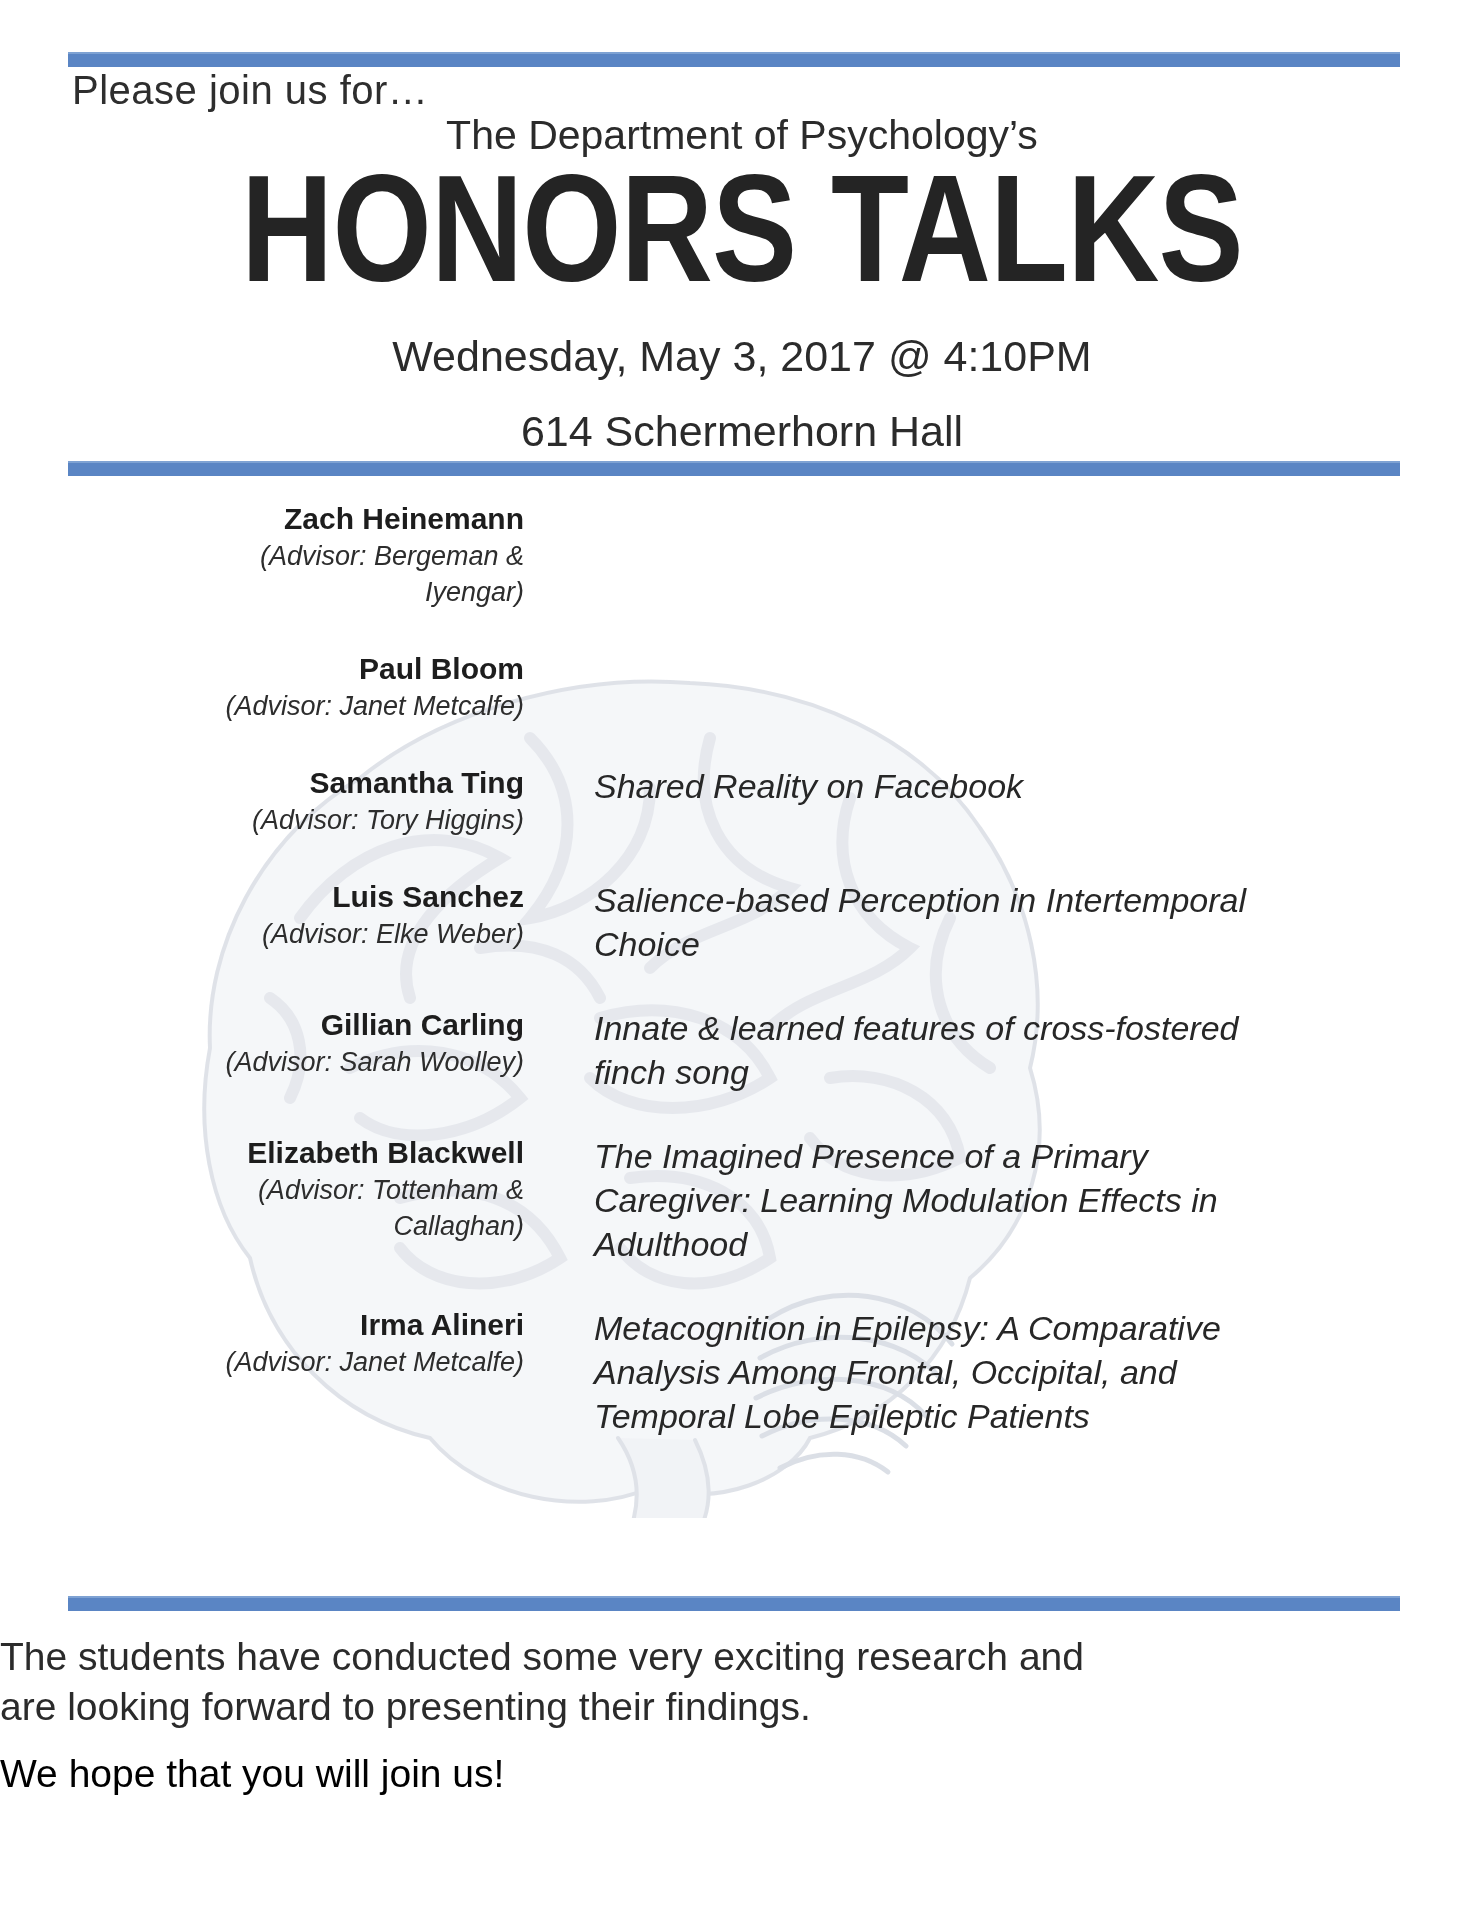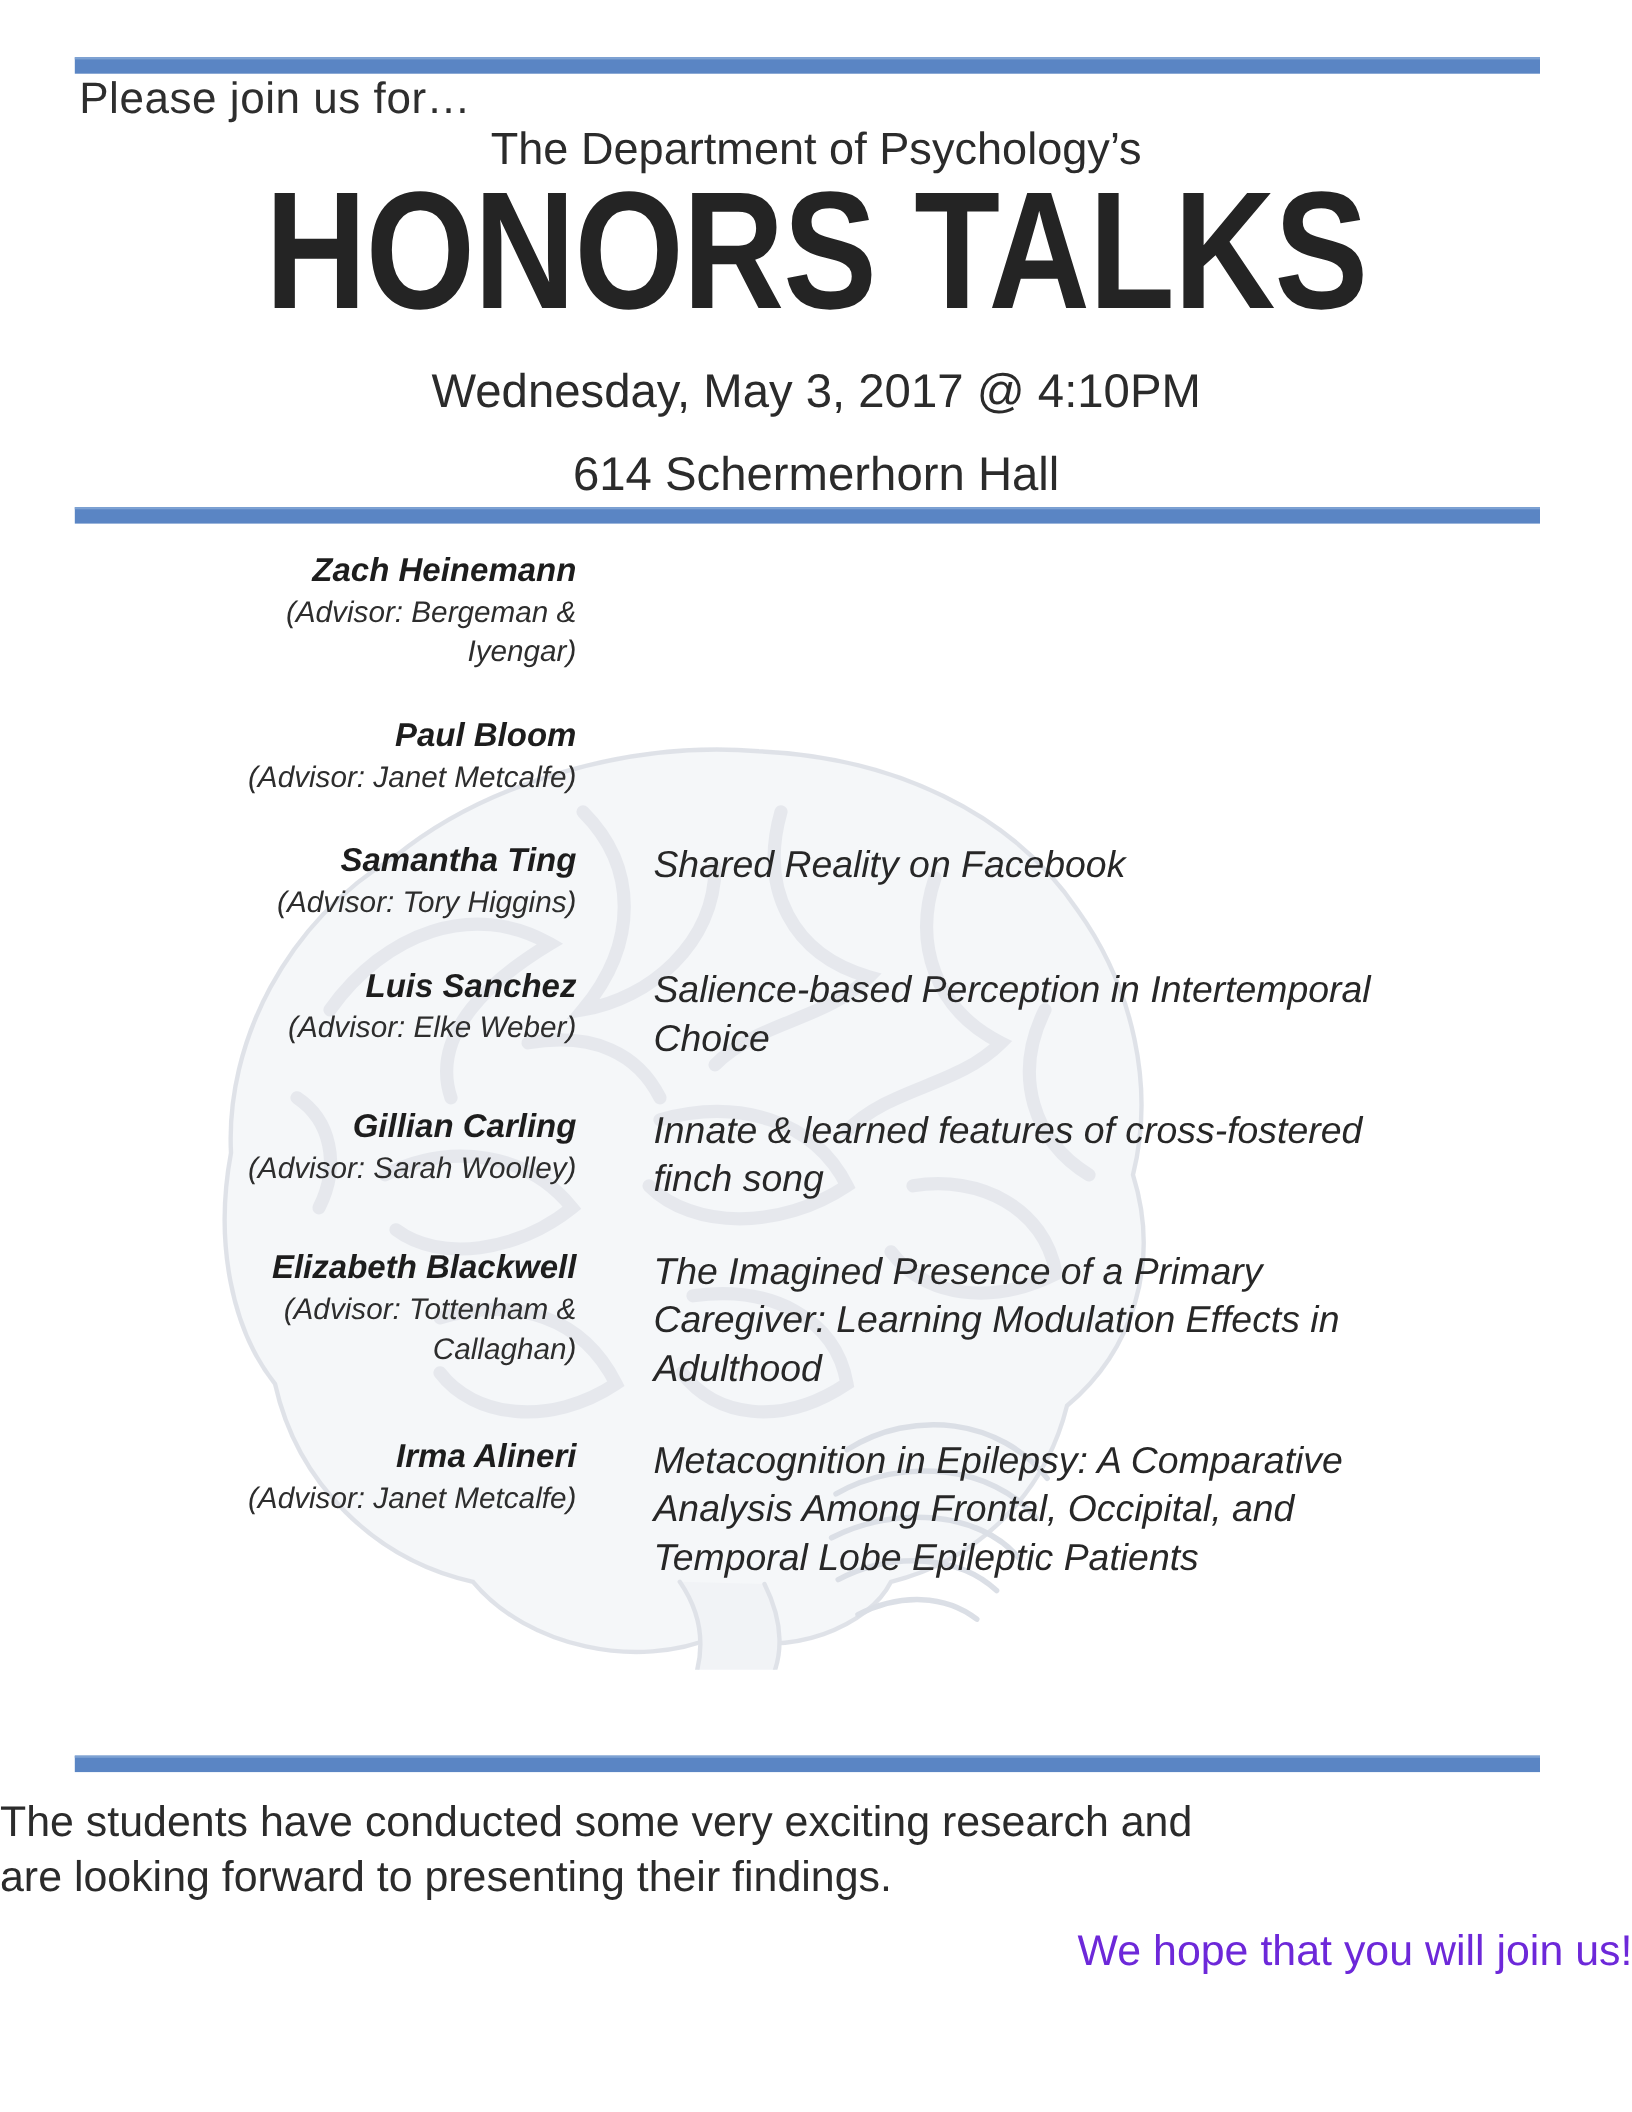"Zach Heinemann" .speaker-name { font-style: italic -> none }
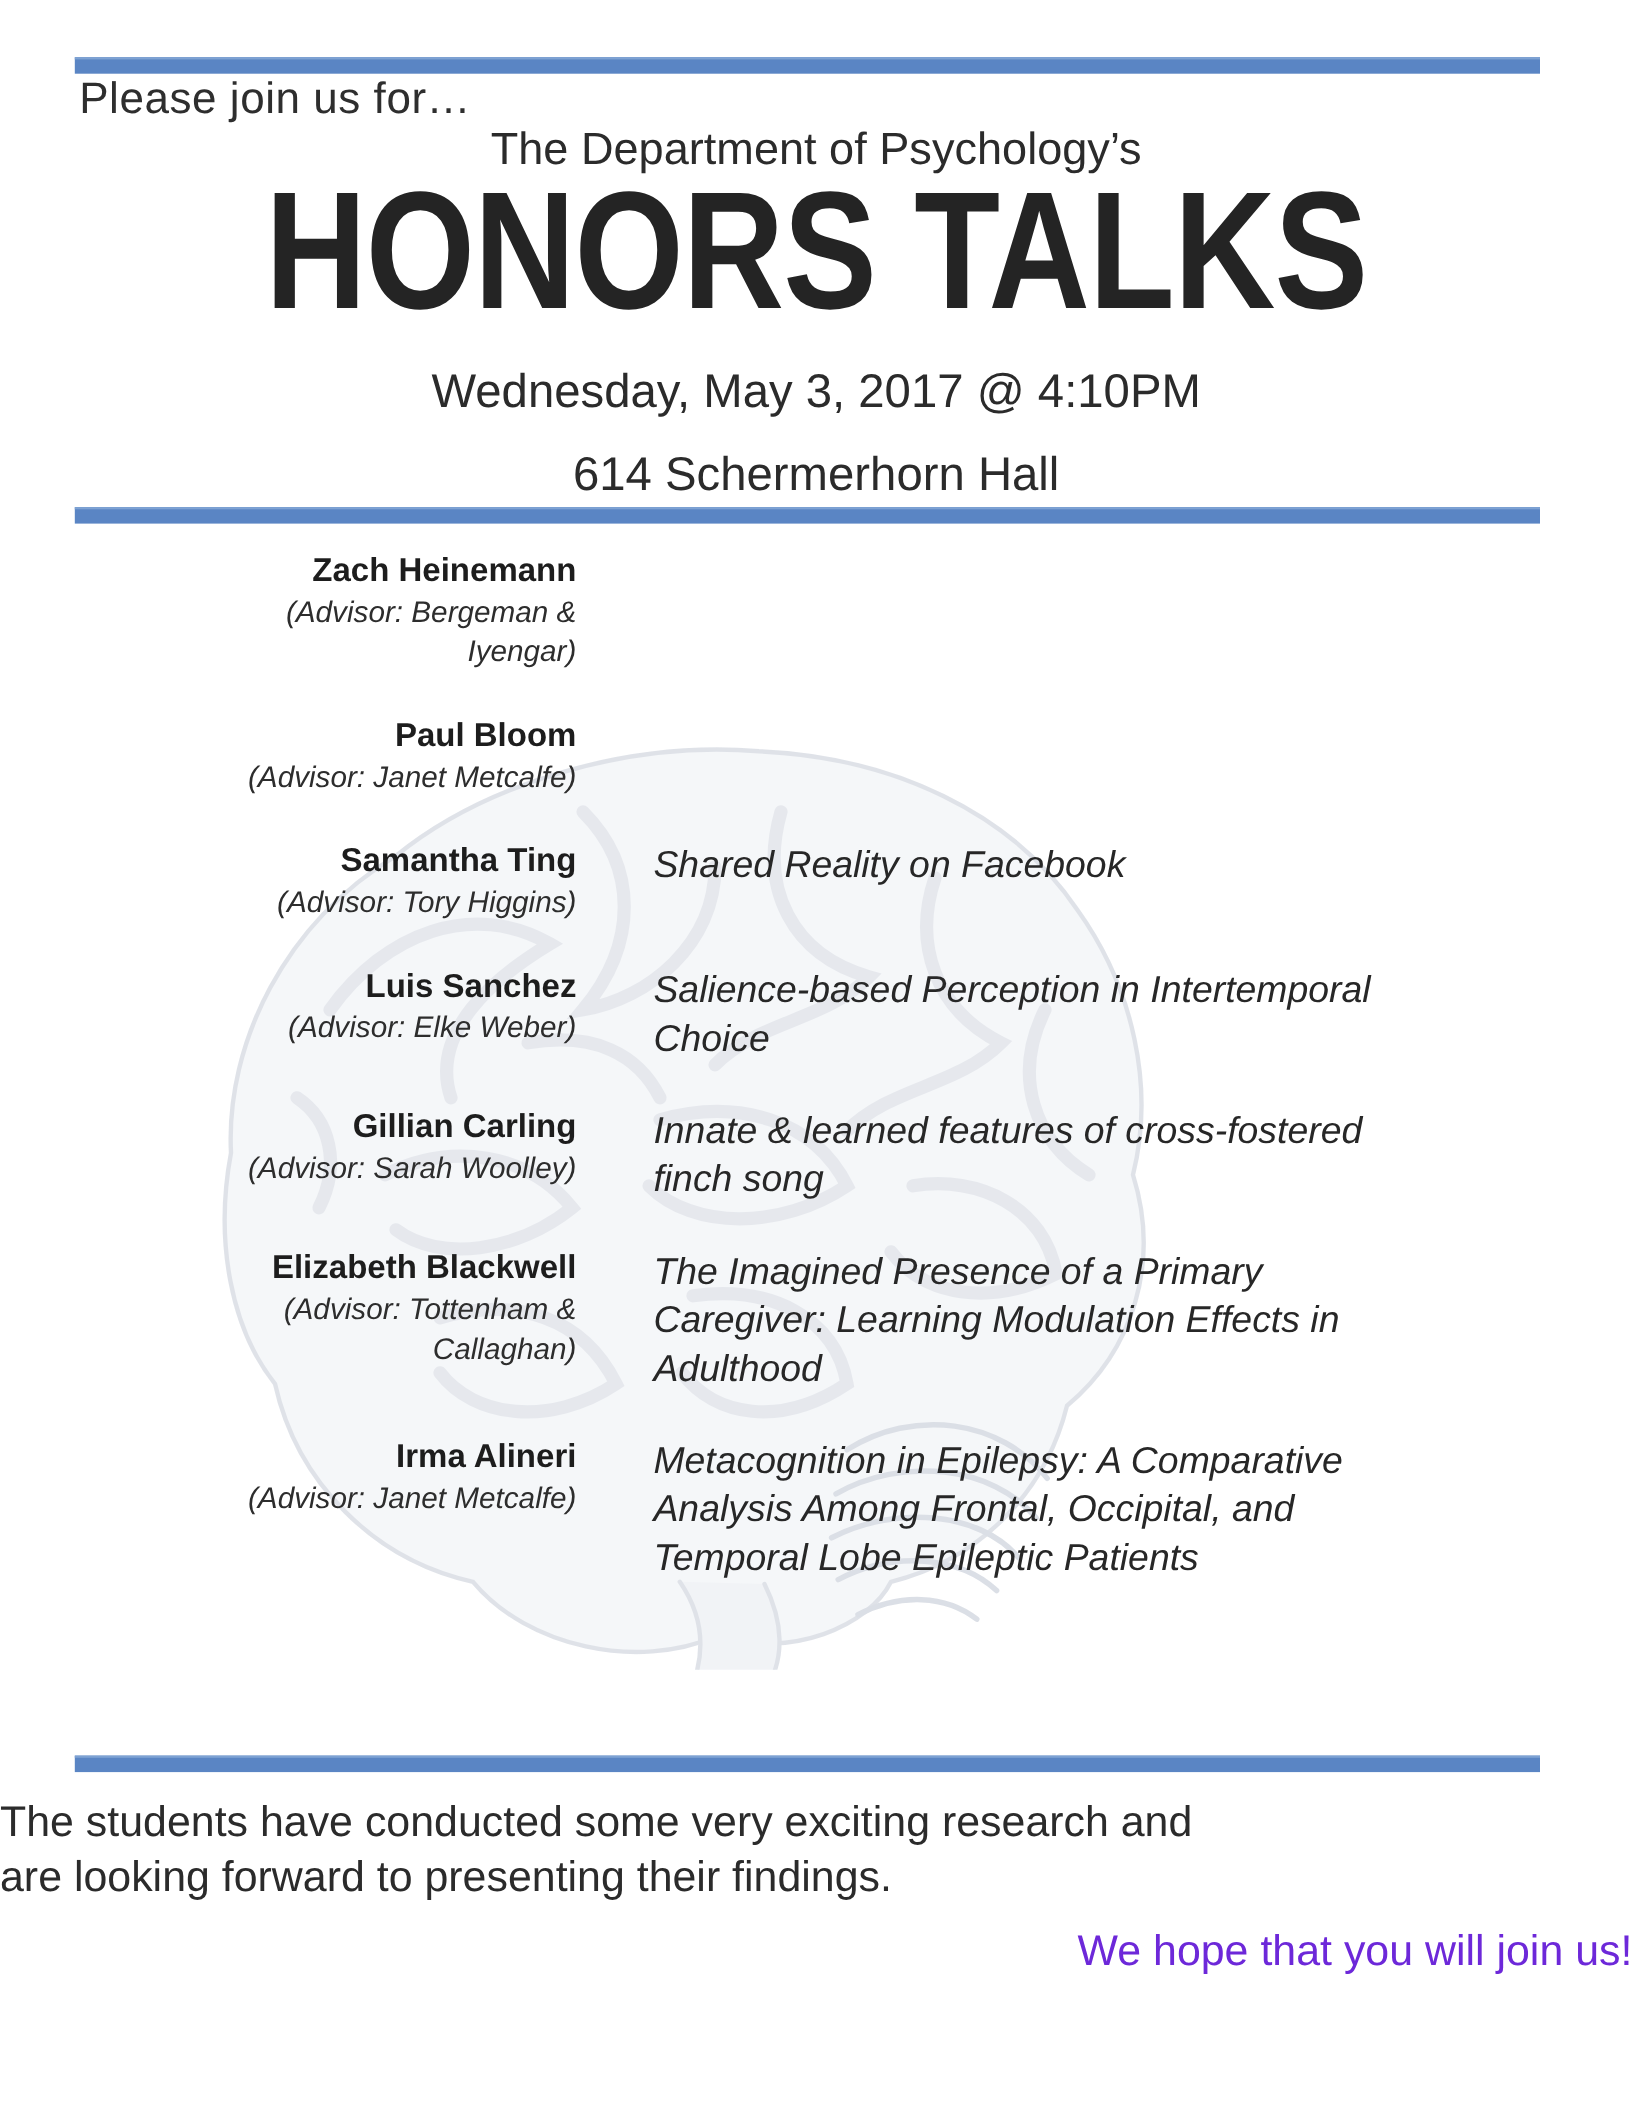"We hope that you will" #footer-closing { color: #6d28d9 -> #000000; text-align: right -> left }
